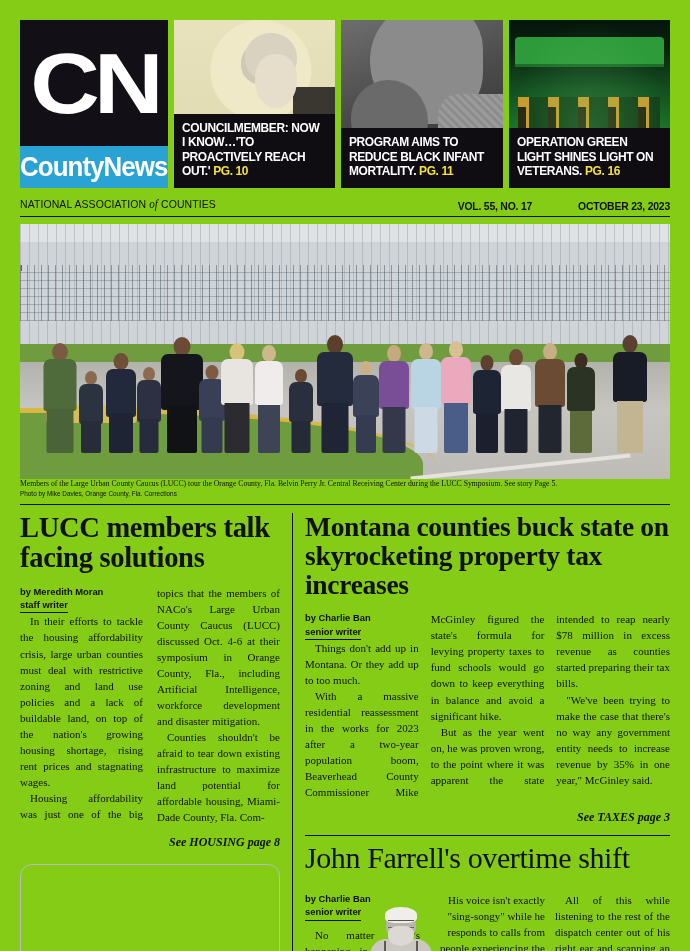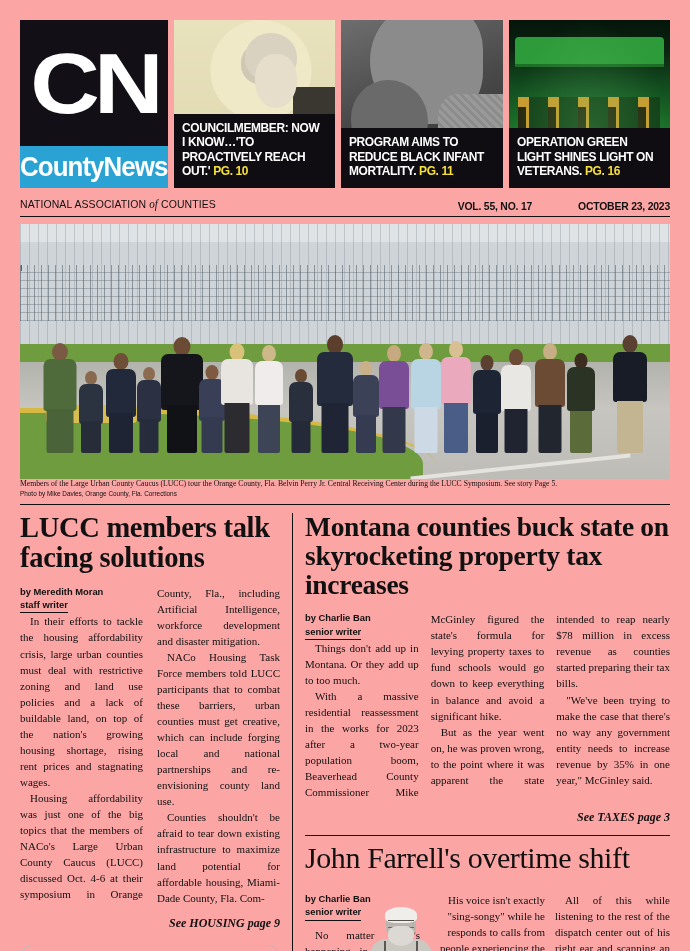"CN" .page { background: #fca5a5 -> #84cc16 }
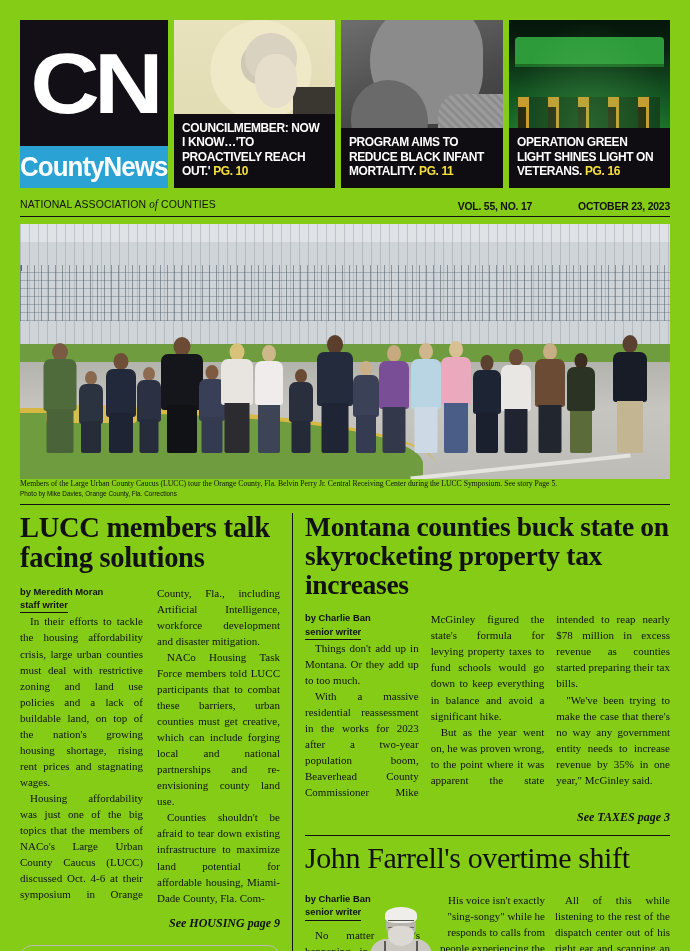"NACo Housing Task Force members" p.bt { html: <p>NACo Housing Task Force members told LUCC participants that to combat these barriers, urban counties must get creative, which can include forging local and national partnerships and re-envisioning county land use.</p> -> none }
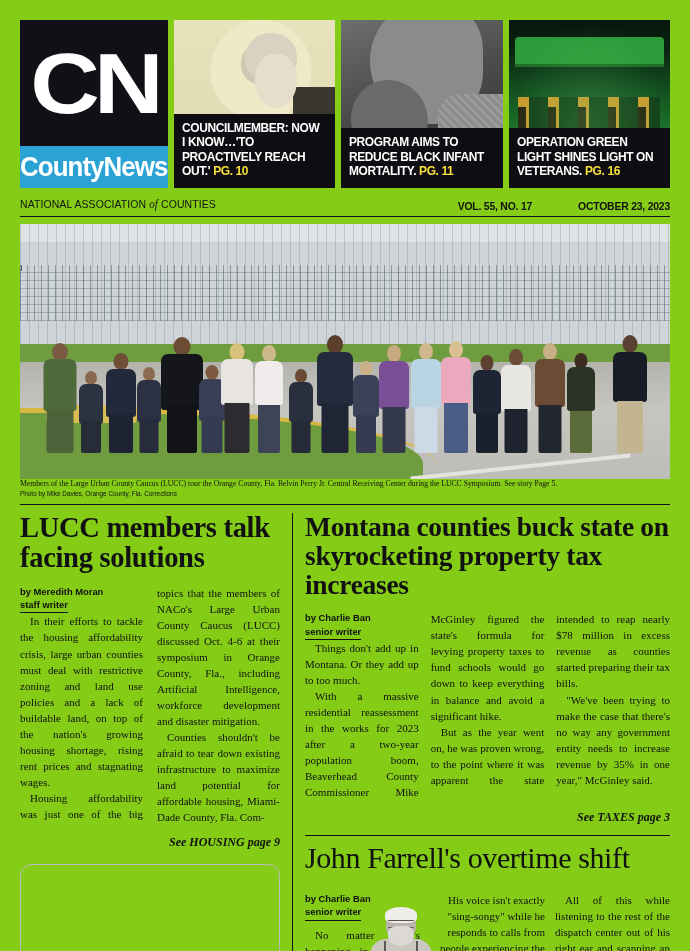"See HOUSING page 9" div.jump { text: 9 -> 8 }
